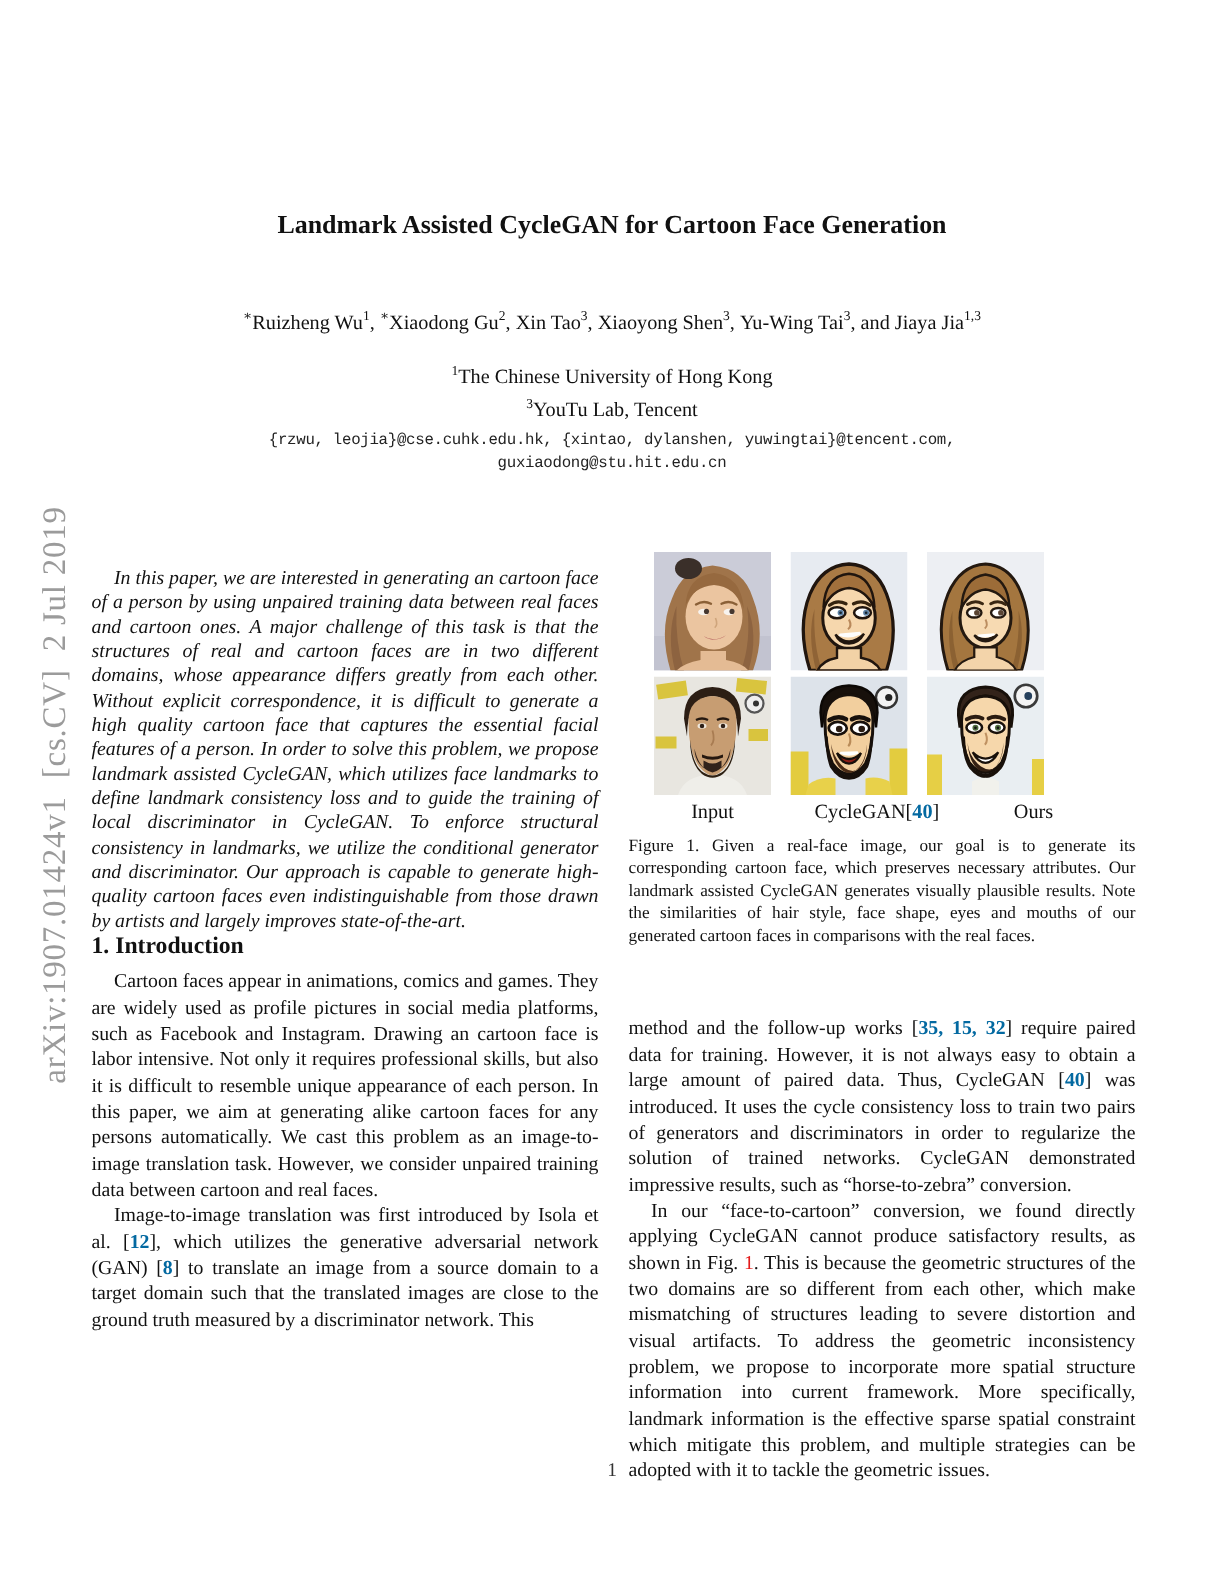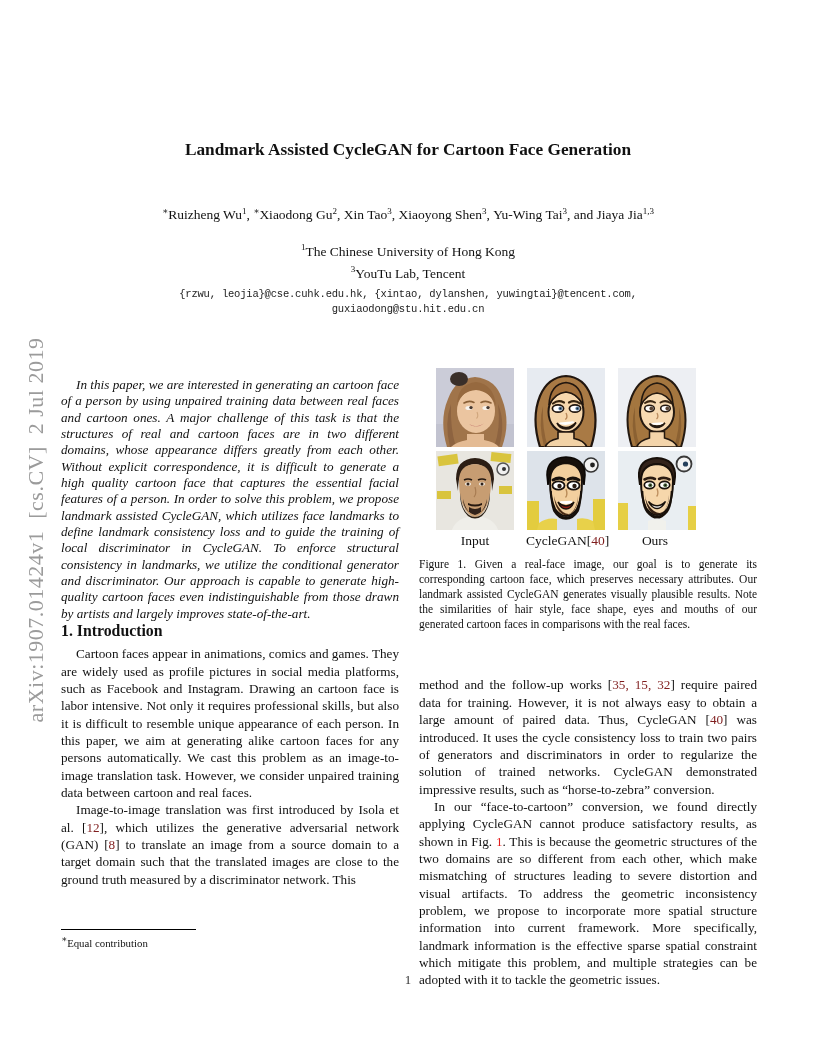"Input" .fig-labels { gap: 12px -> 29px }
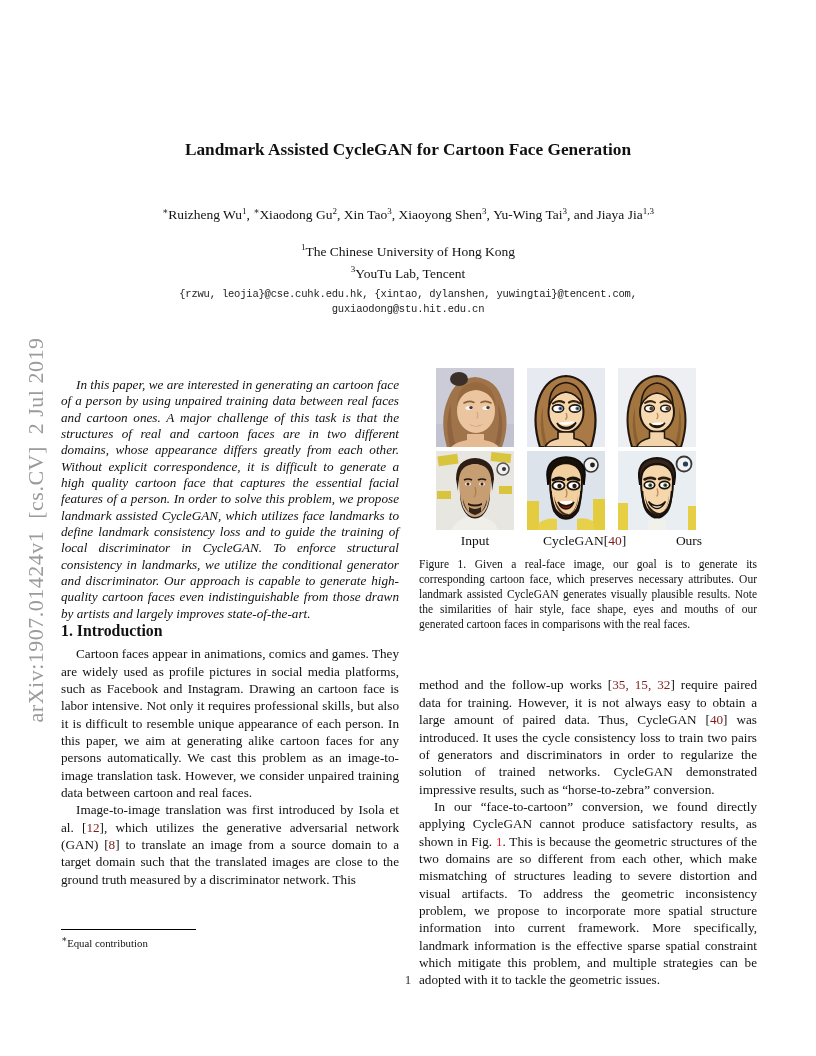"40" .cite { color: #7f1d1d -> #0369a1; font-weight: none -> bold }
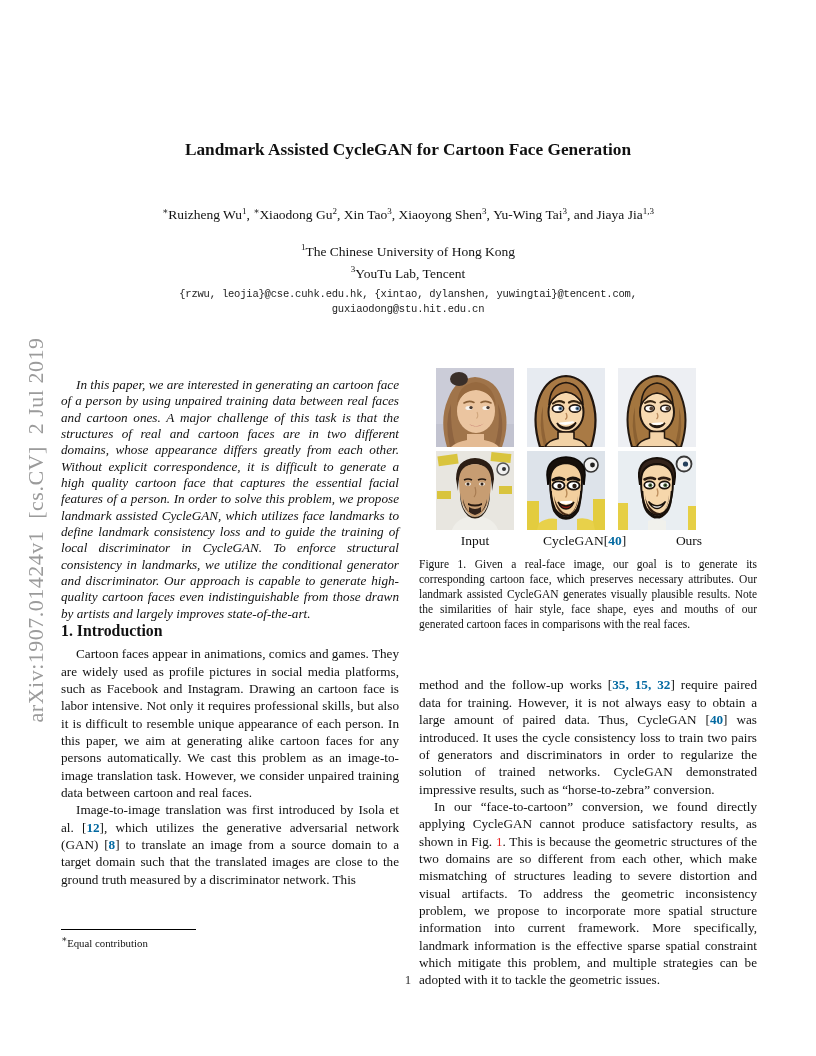"∗Equal contribution" div.fnote { html: <div> <div></div> <div><sup>∗</sup><span>Equal contribution</span></div> </div> -> none }
